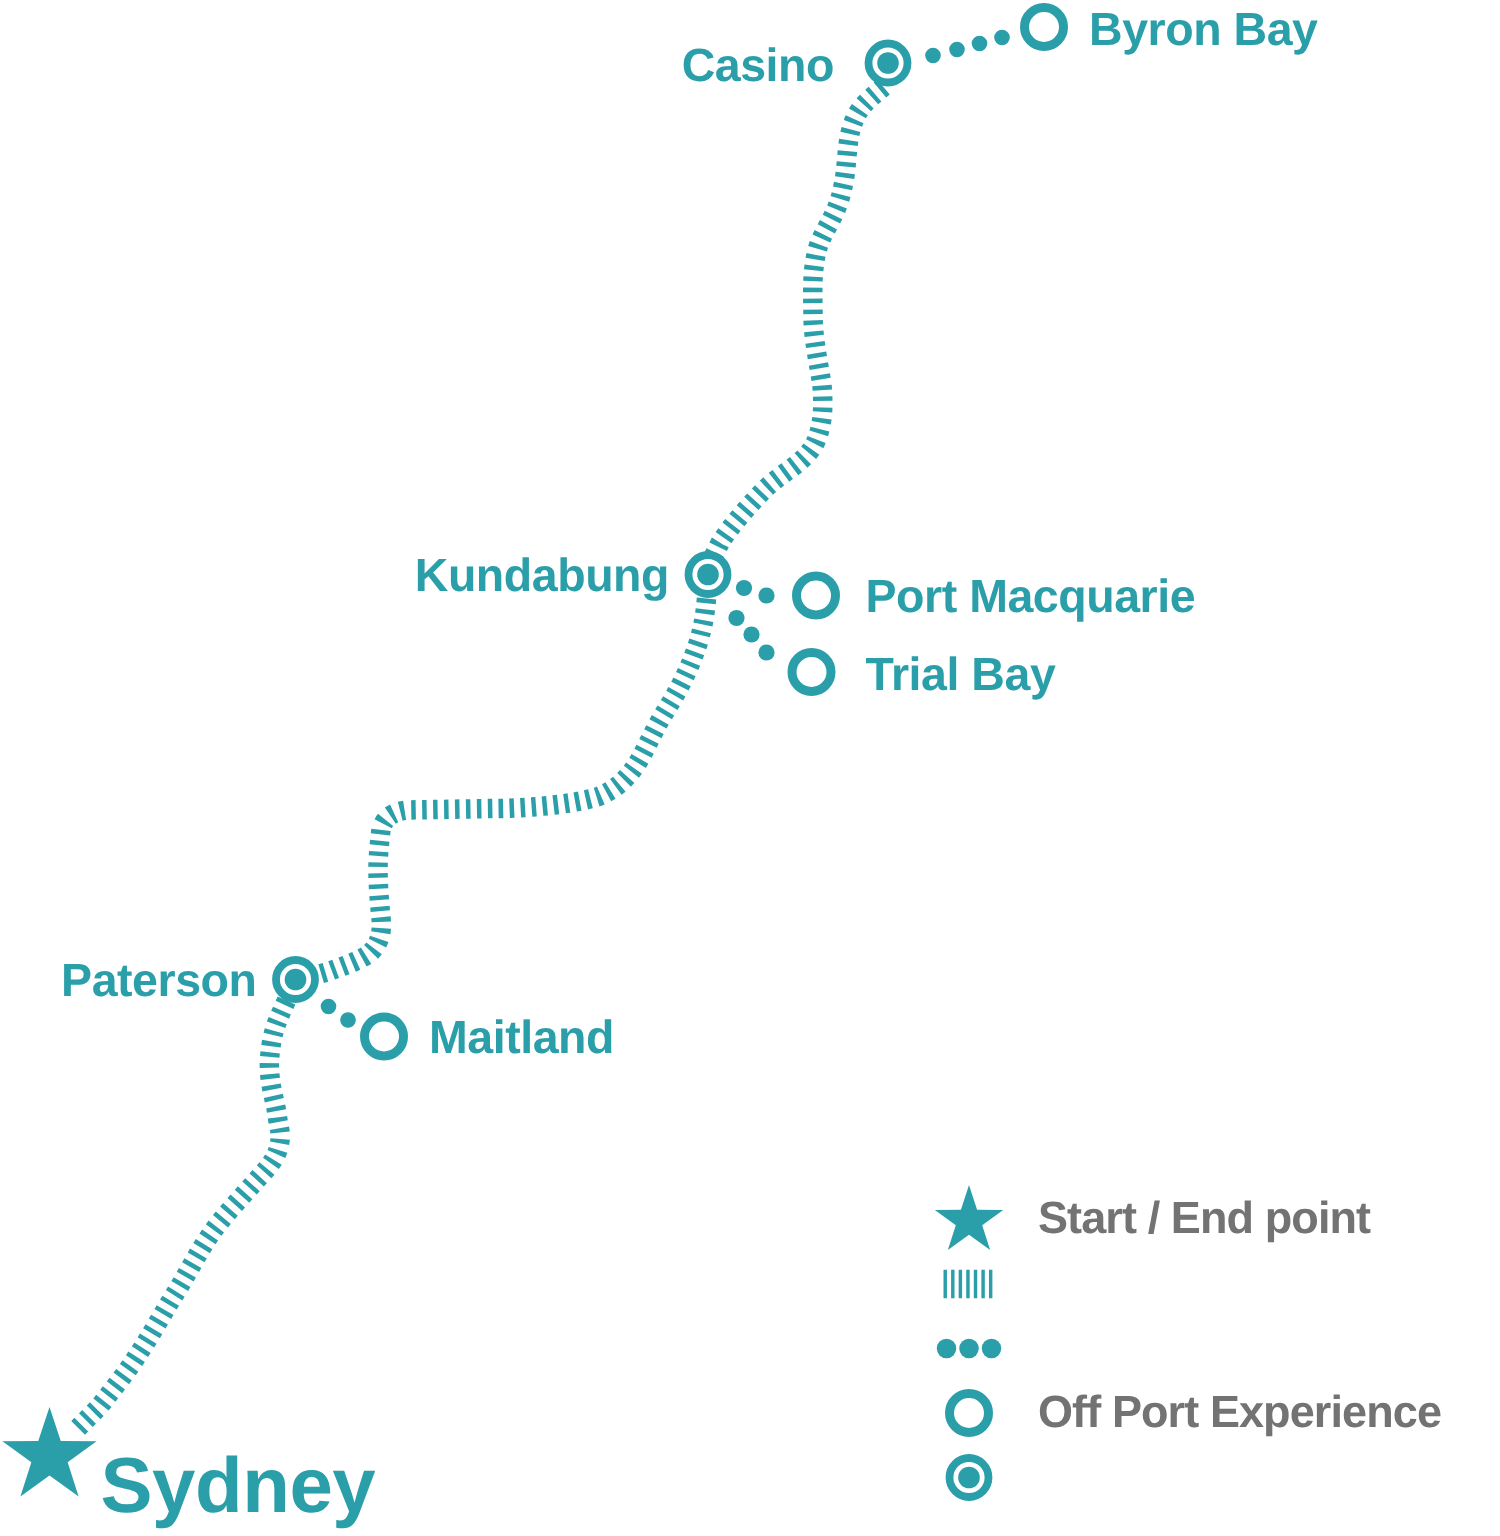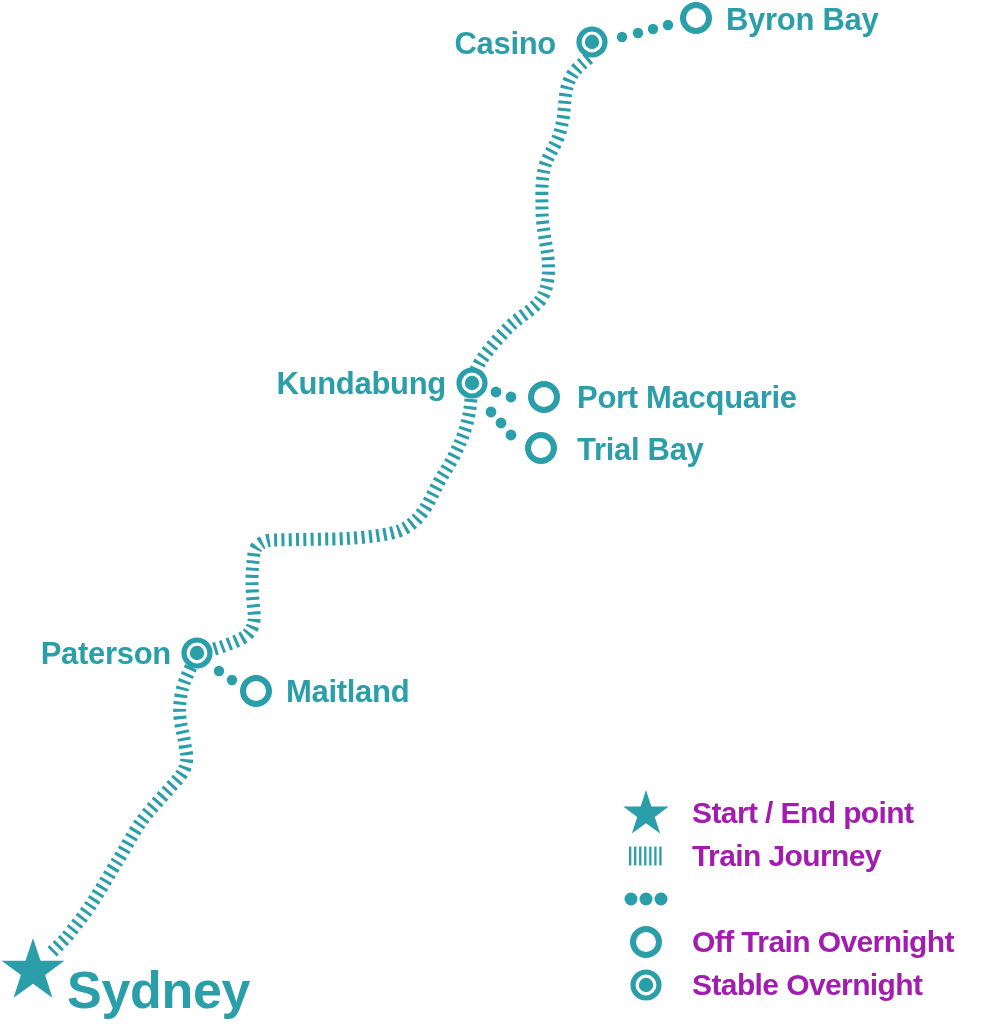"Start / End point" .legend-label { color: #a21caf -> #737373 }
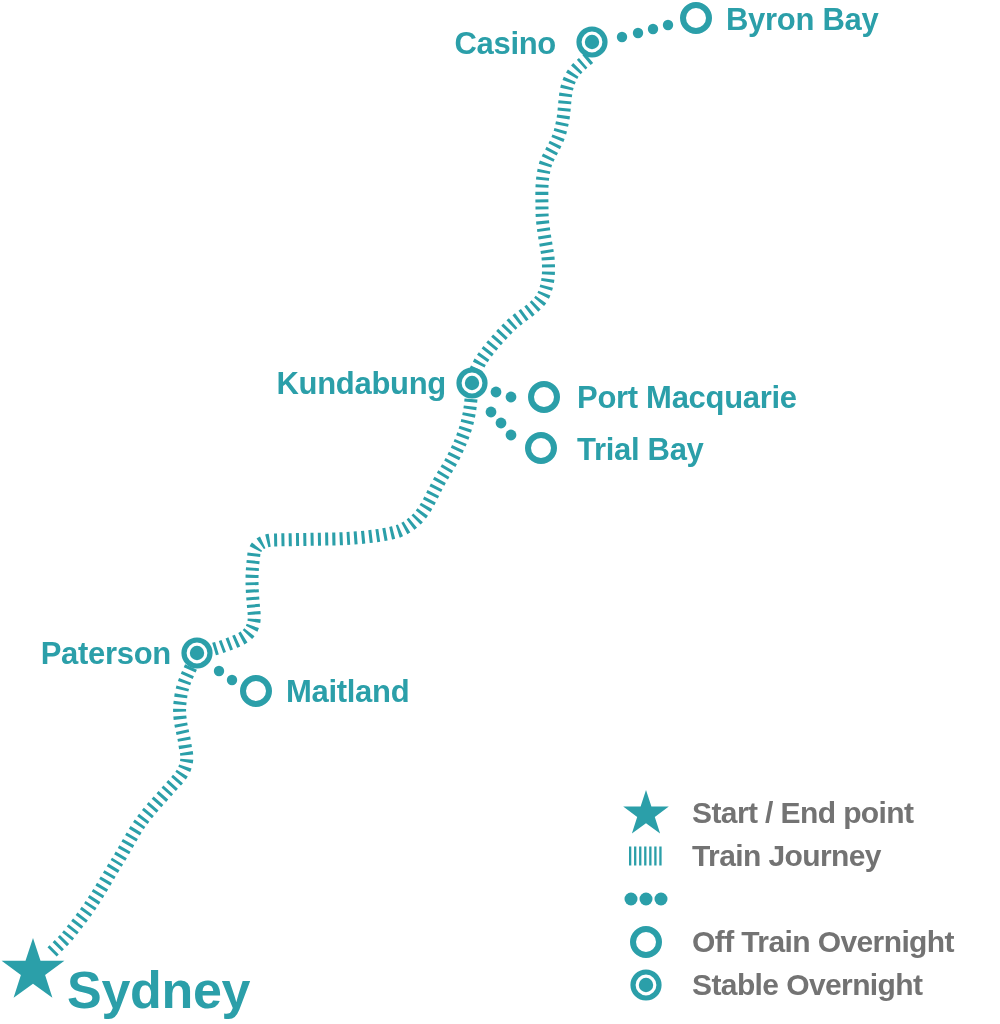"Train Journey" span.legend-label { html: <span>Train Journey</span> -> none }
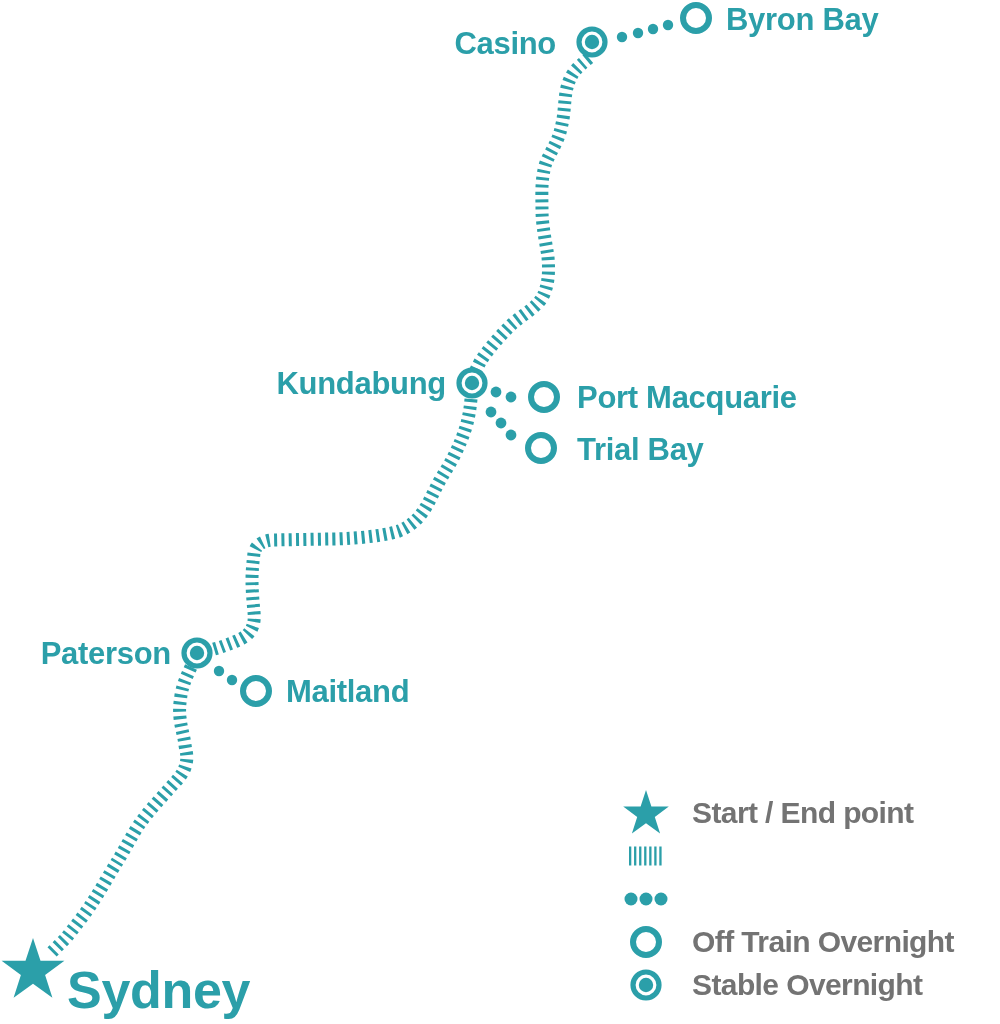"Off Train Overnight" span.legend-label { text: Train Overnight -> Port Experience }
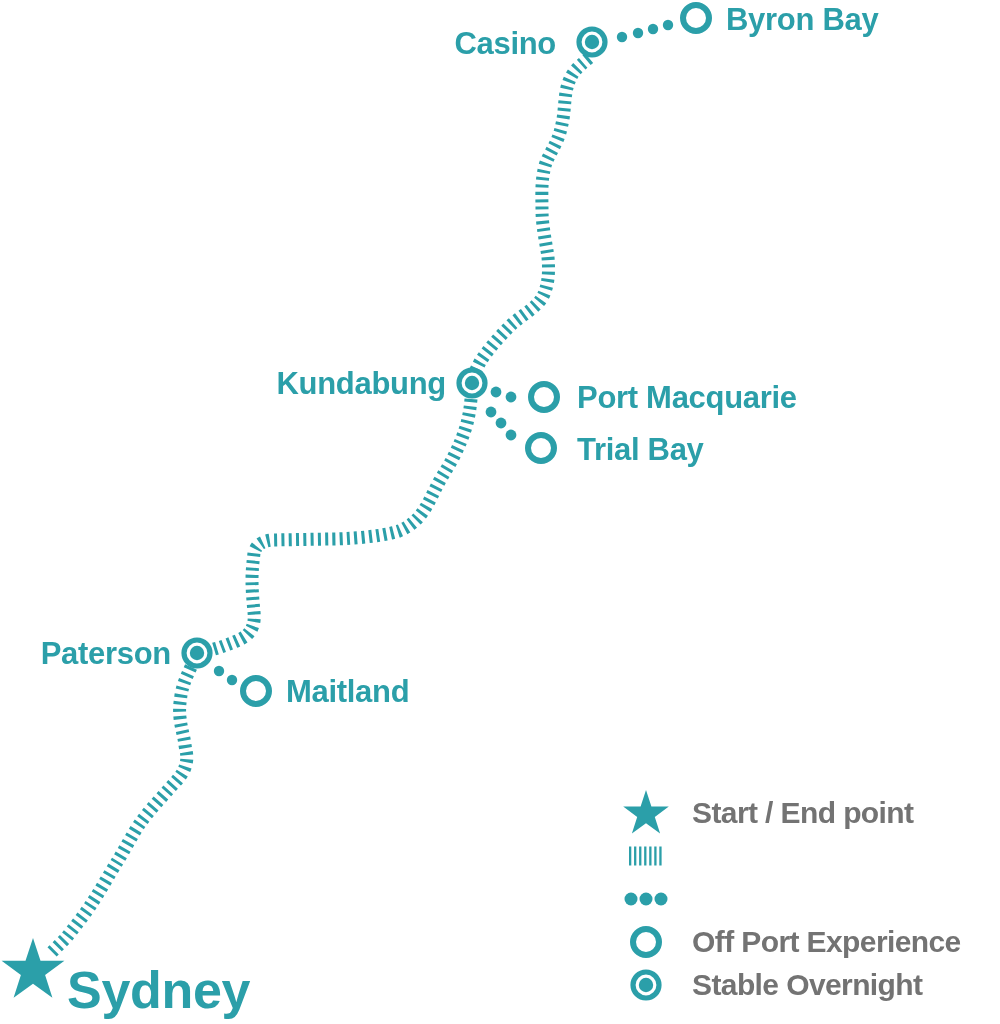"Stable Overnight" span.legend-label { html: <span>Stable Overnight</span> -> none }
